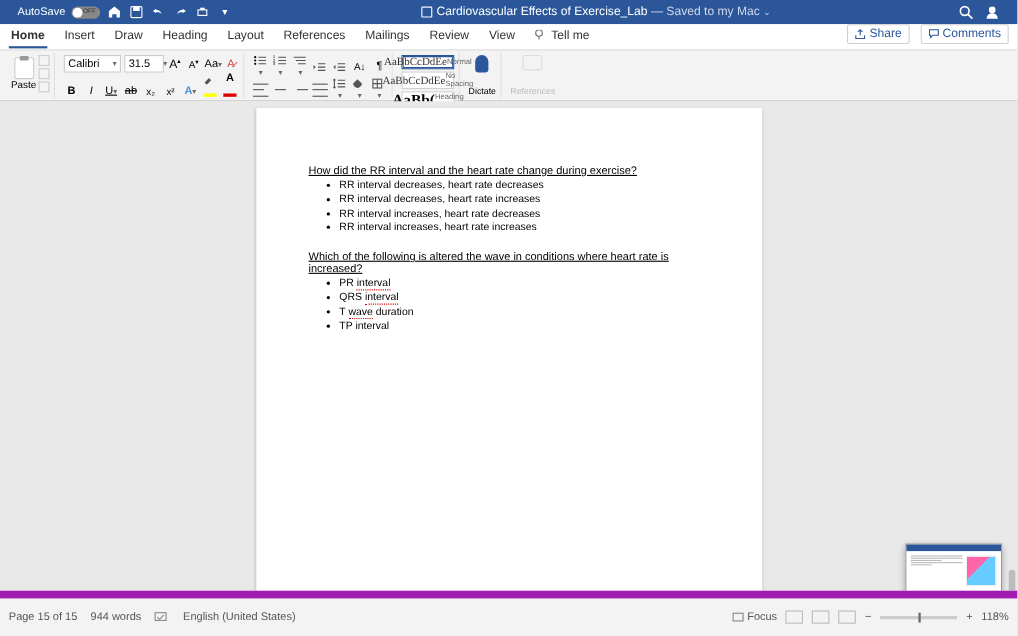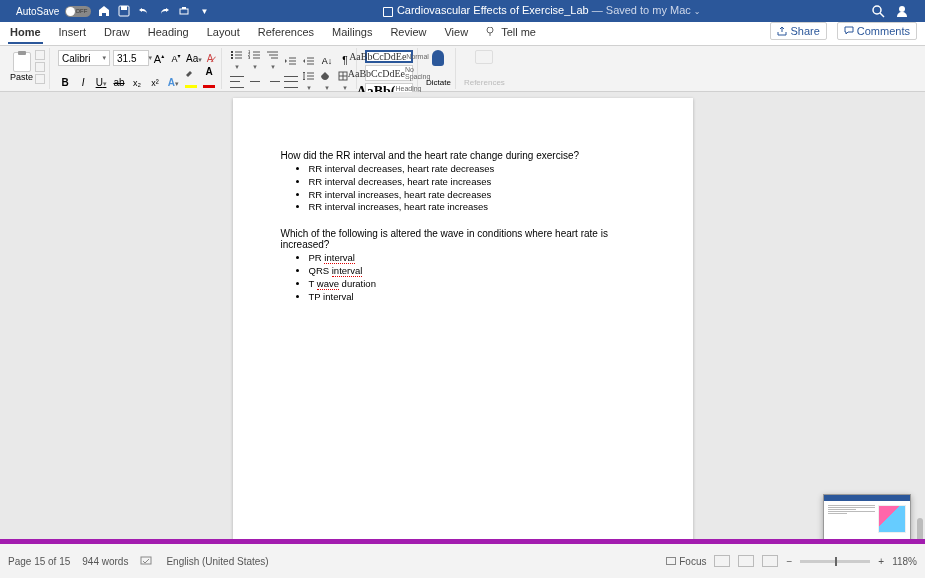"How did the RR interval" .page .q { text-decoration: none -> underline }
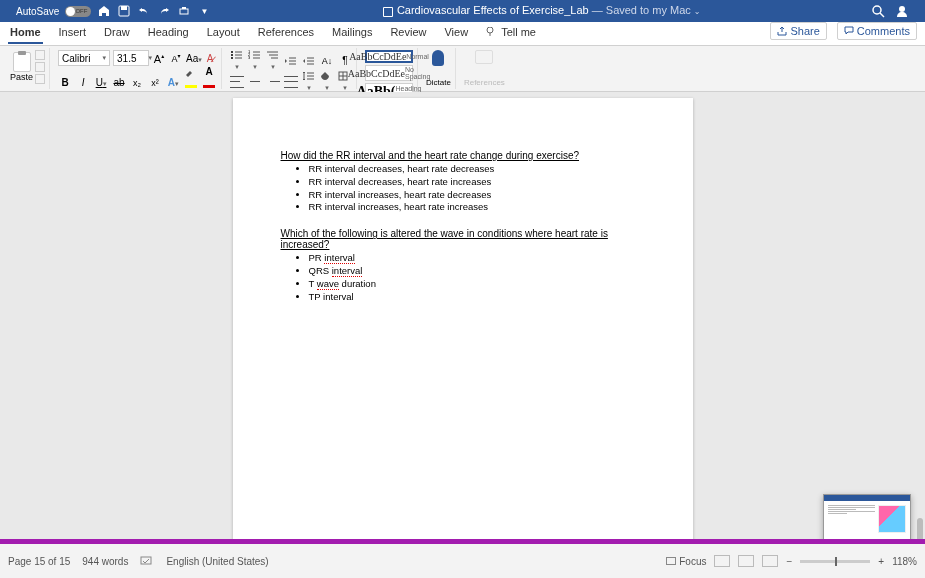"Page 15 of 15" .statusbar { border-top: 5px solid #a21caf -> 7px solid #a21caf }
